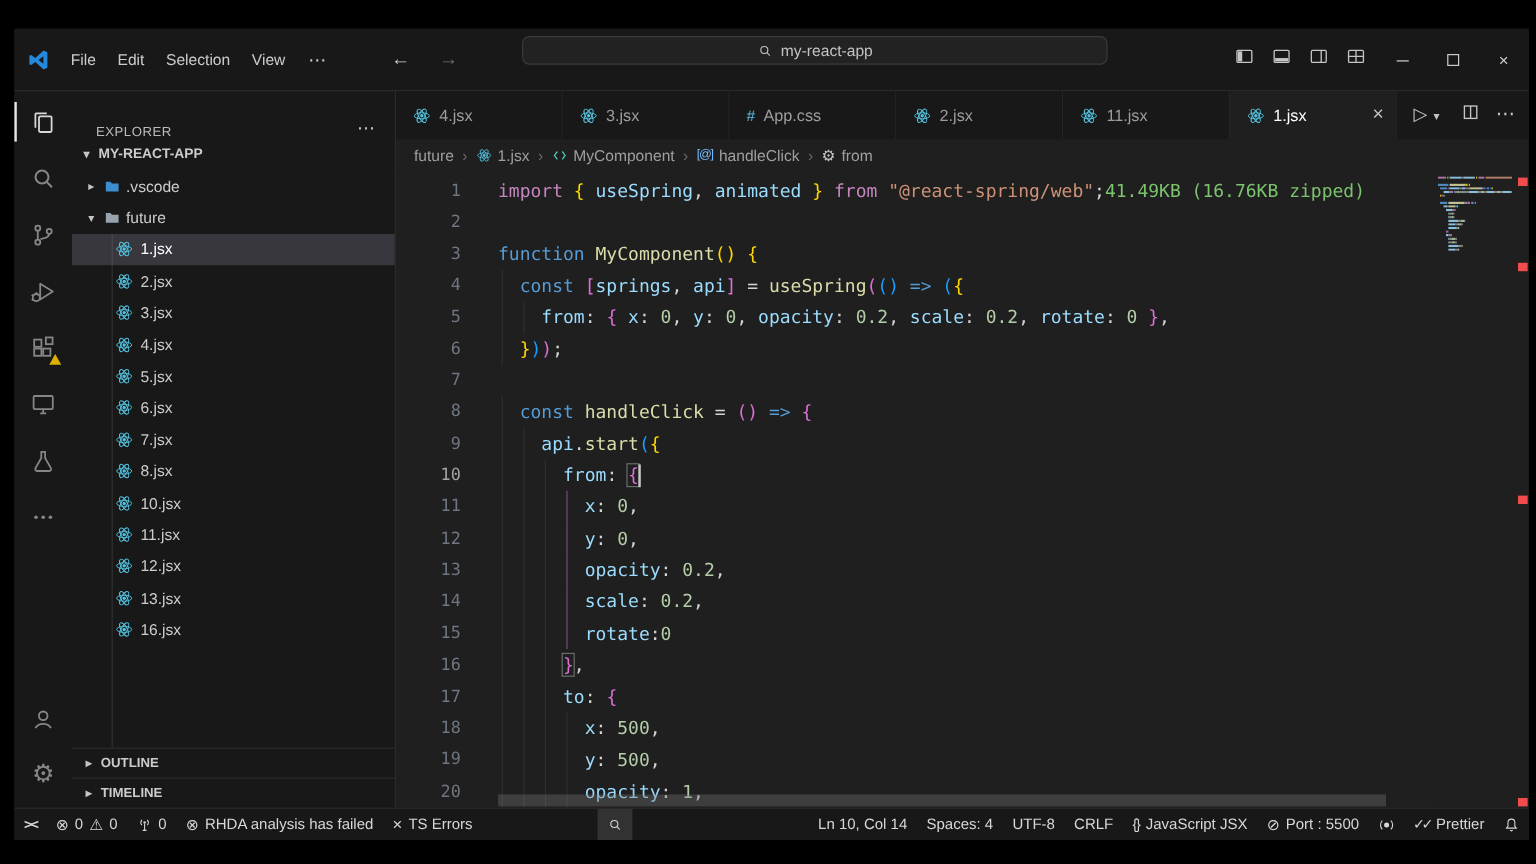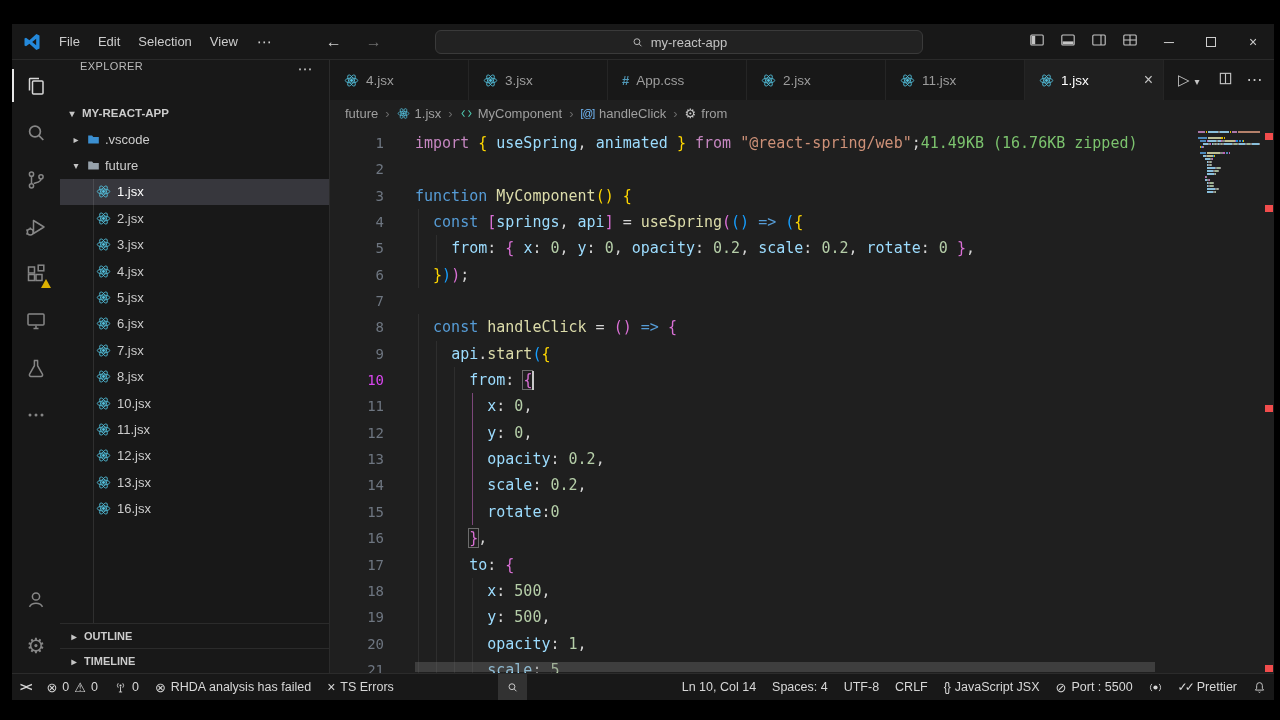"File" .titlebar { height: 36px -> 52px }
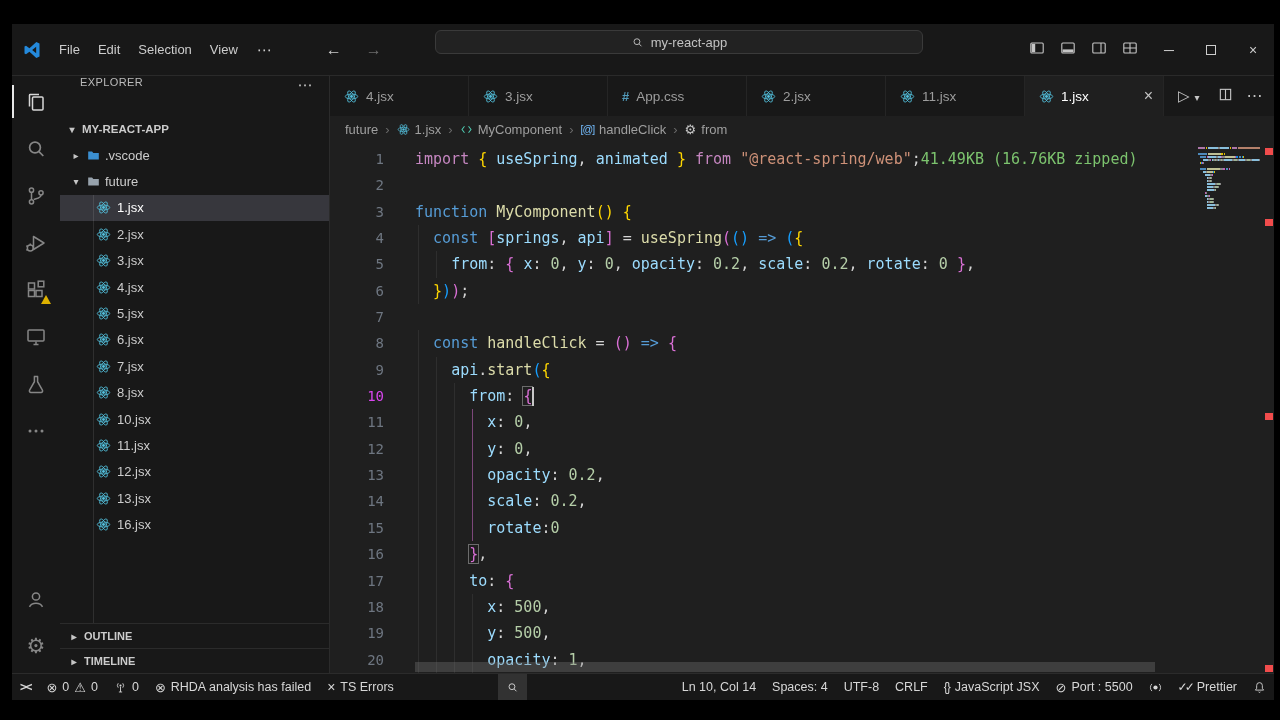"EXPLORER" .sidebar-header { align-items: flex-start -> flex-end }
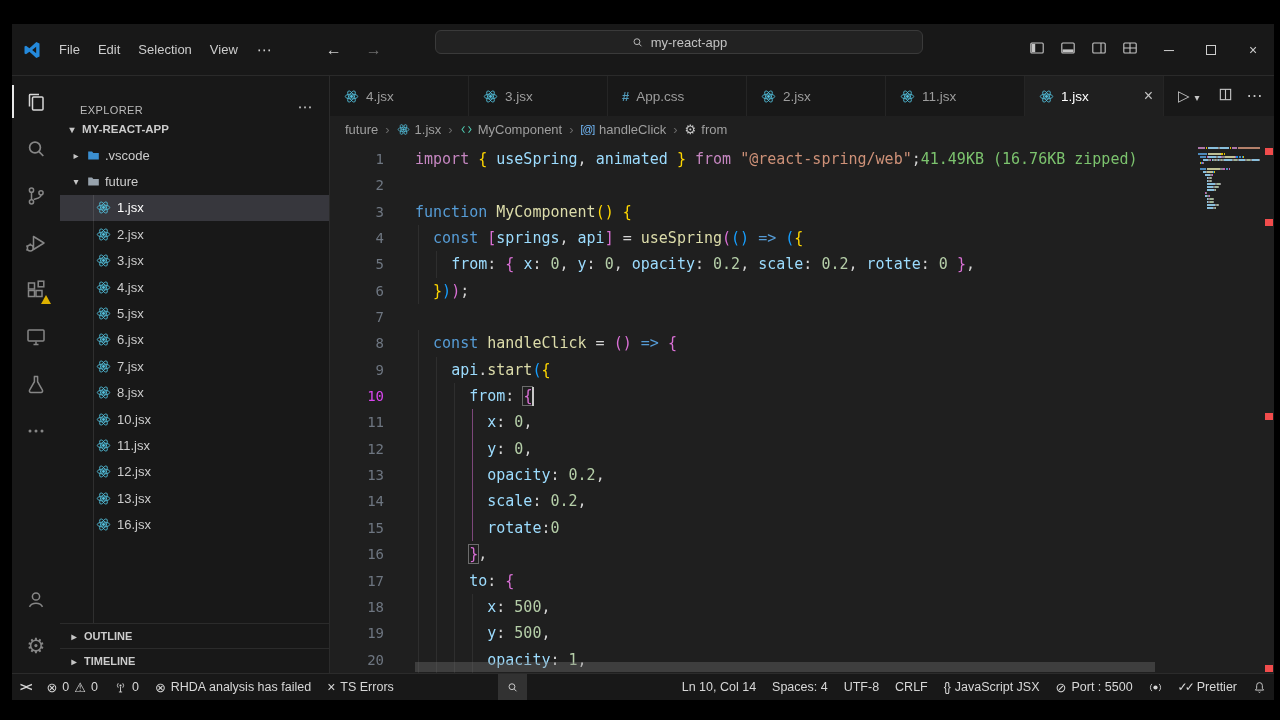"10" .code-line.current .gutter { color: #d946ef -> #a3a3a3 }
